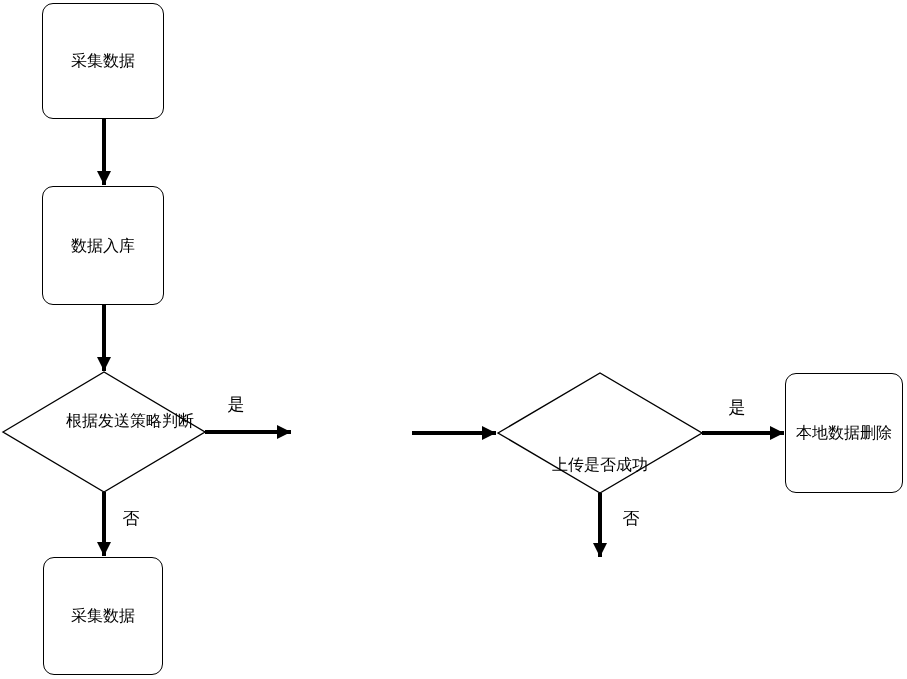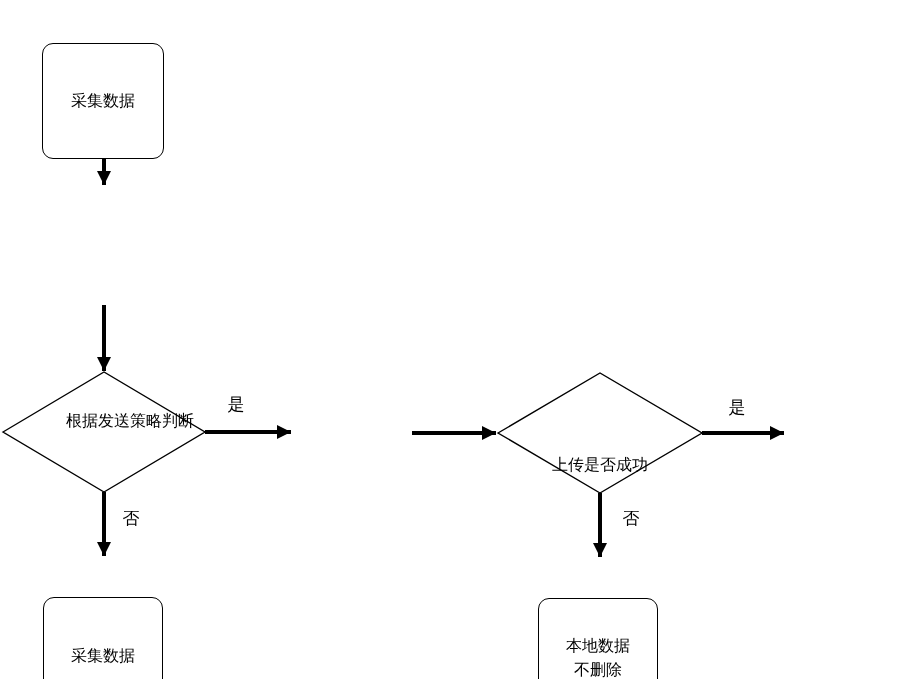"采集数据" .process { margin-top: 40px -> none }
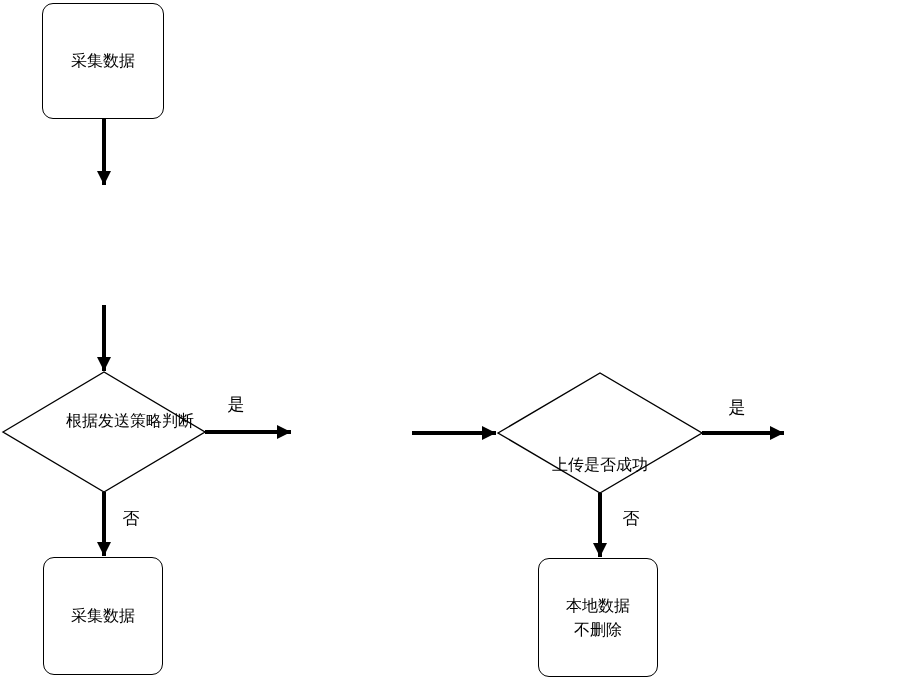"数据入库" div.process { html: none -> <div> <span>数据入库</span> </div> }
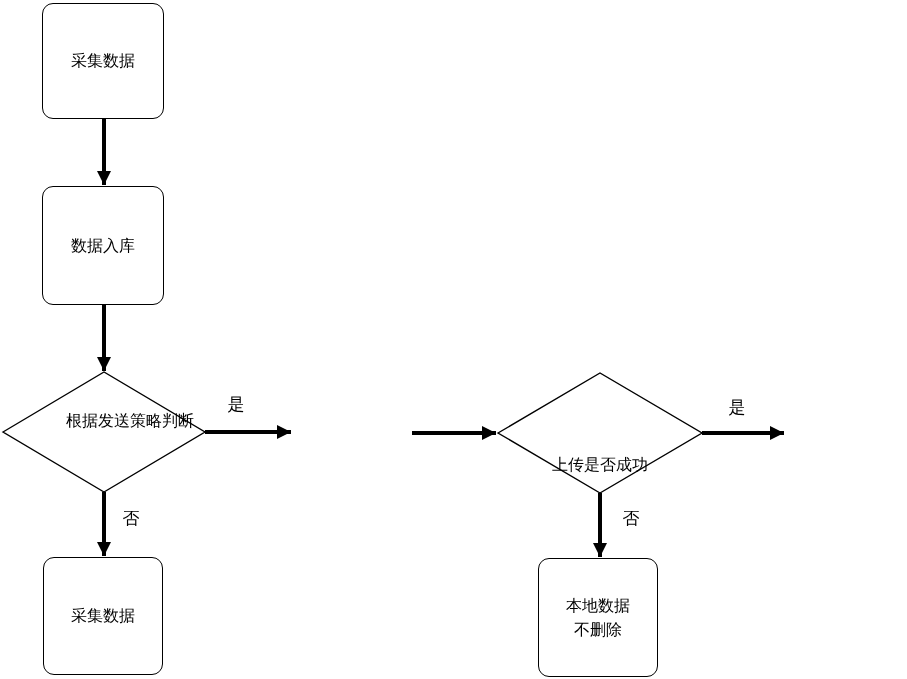"本地数据删除" div.process { html: none -> <div> <span>本地数据删除</span> </div> }
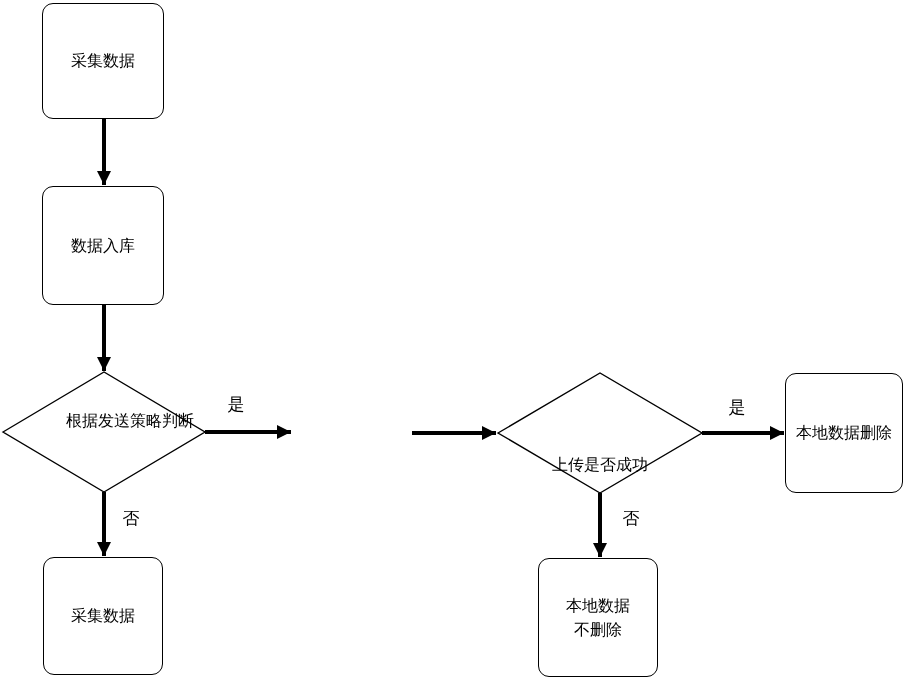"本地数据" div.process { html: <div> <span> <span>本地数据</span> <span>不删除</span> </span> </div> -> none }
